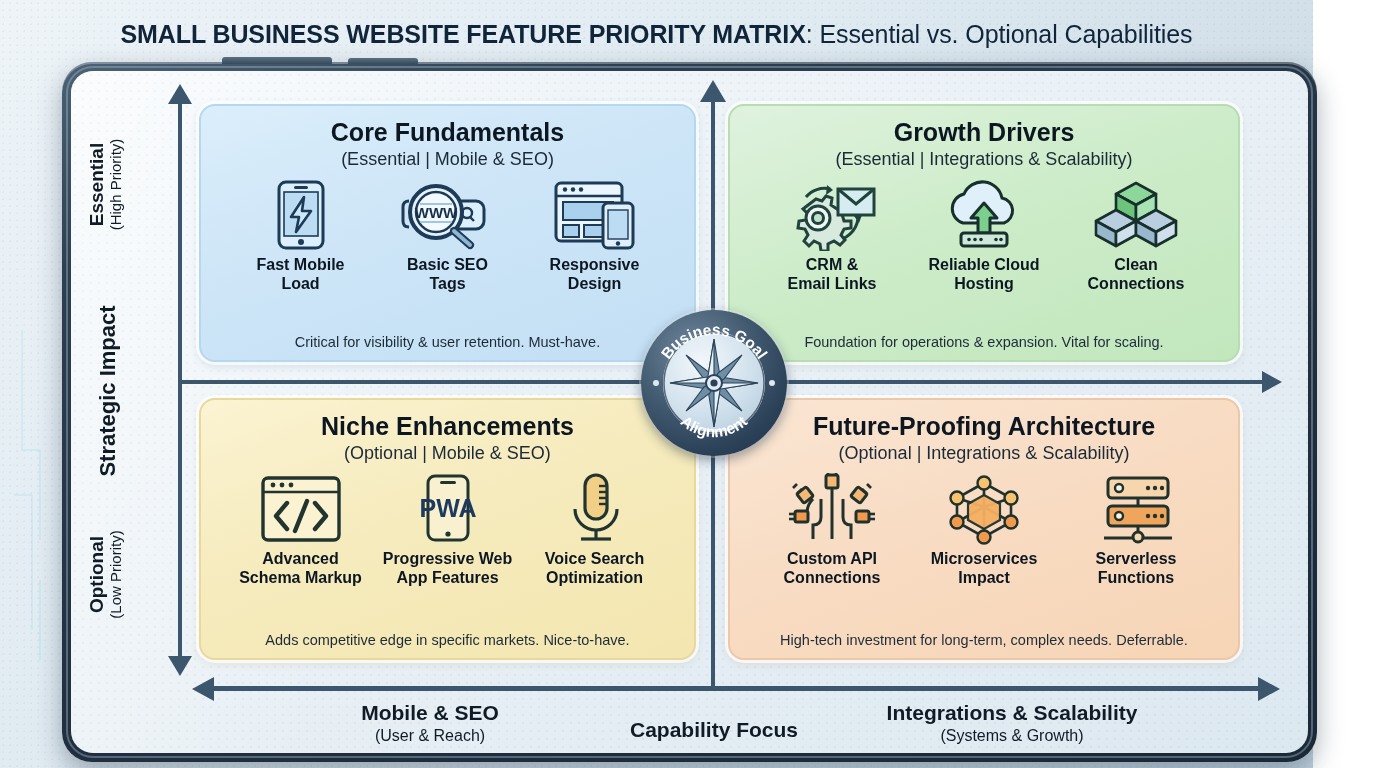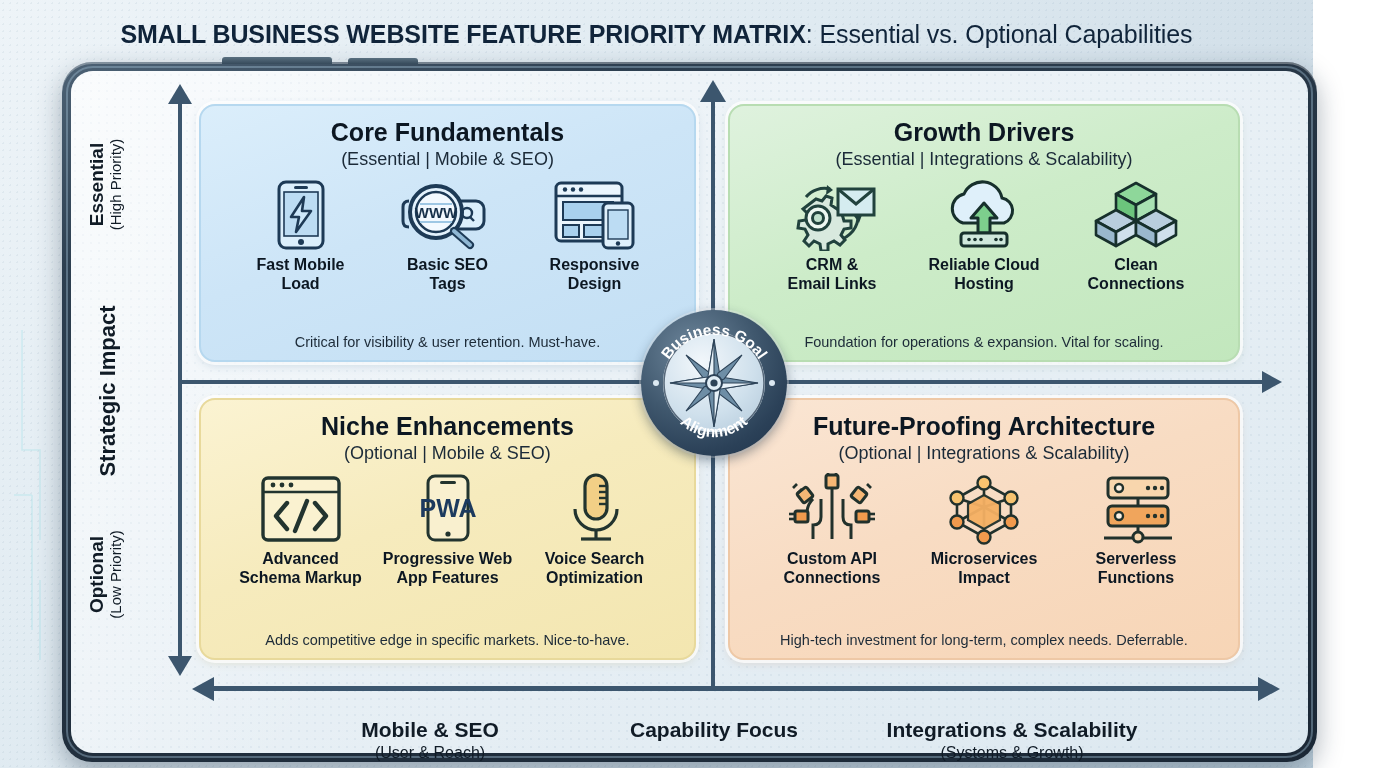"Mobile & SEO" .hl-main { margin-top: 17px -> none }
